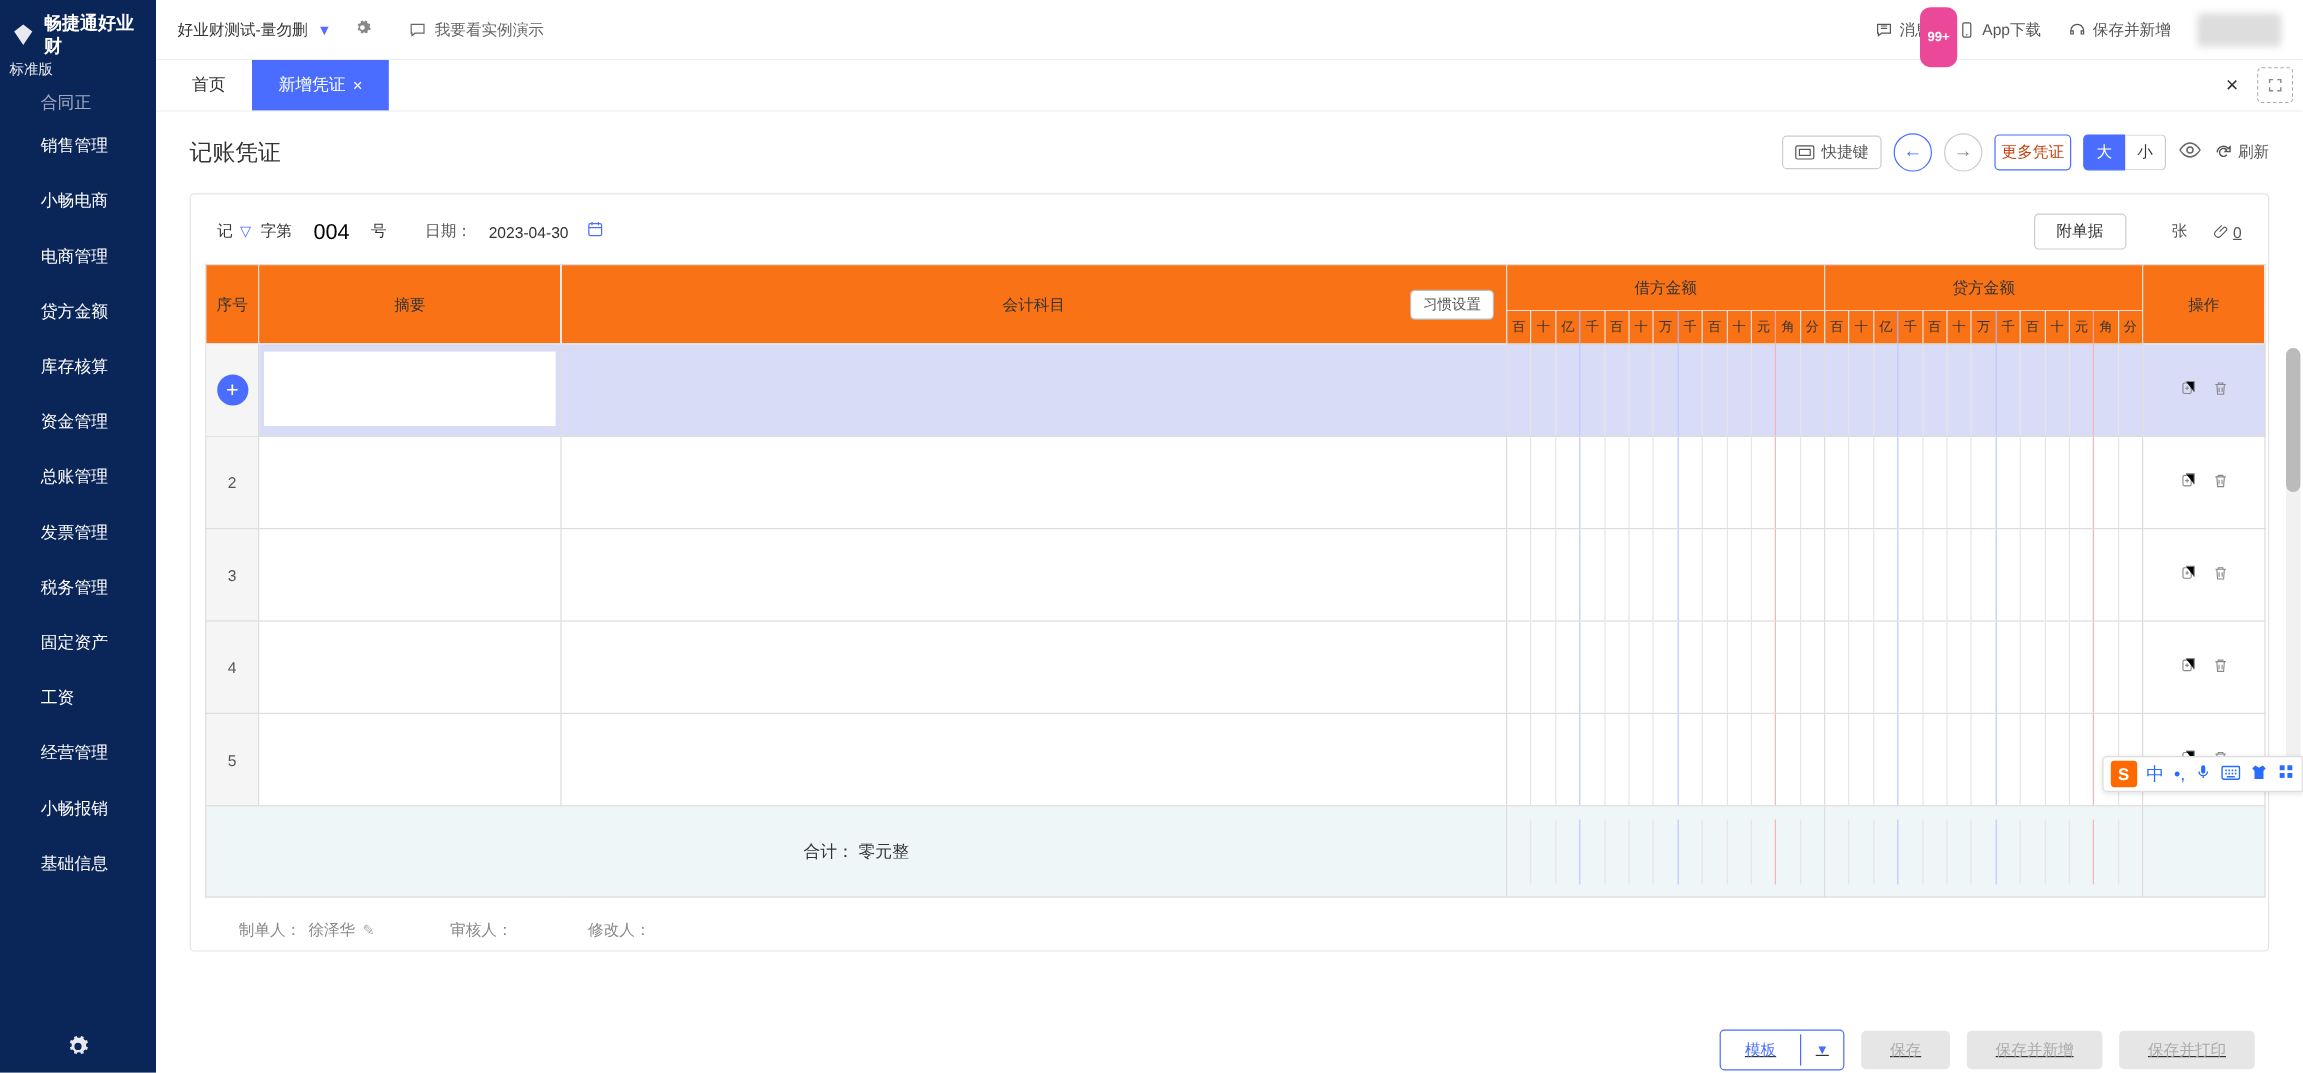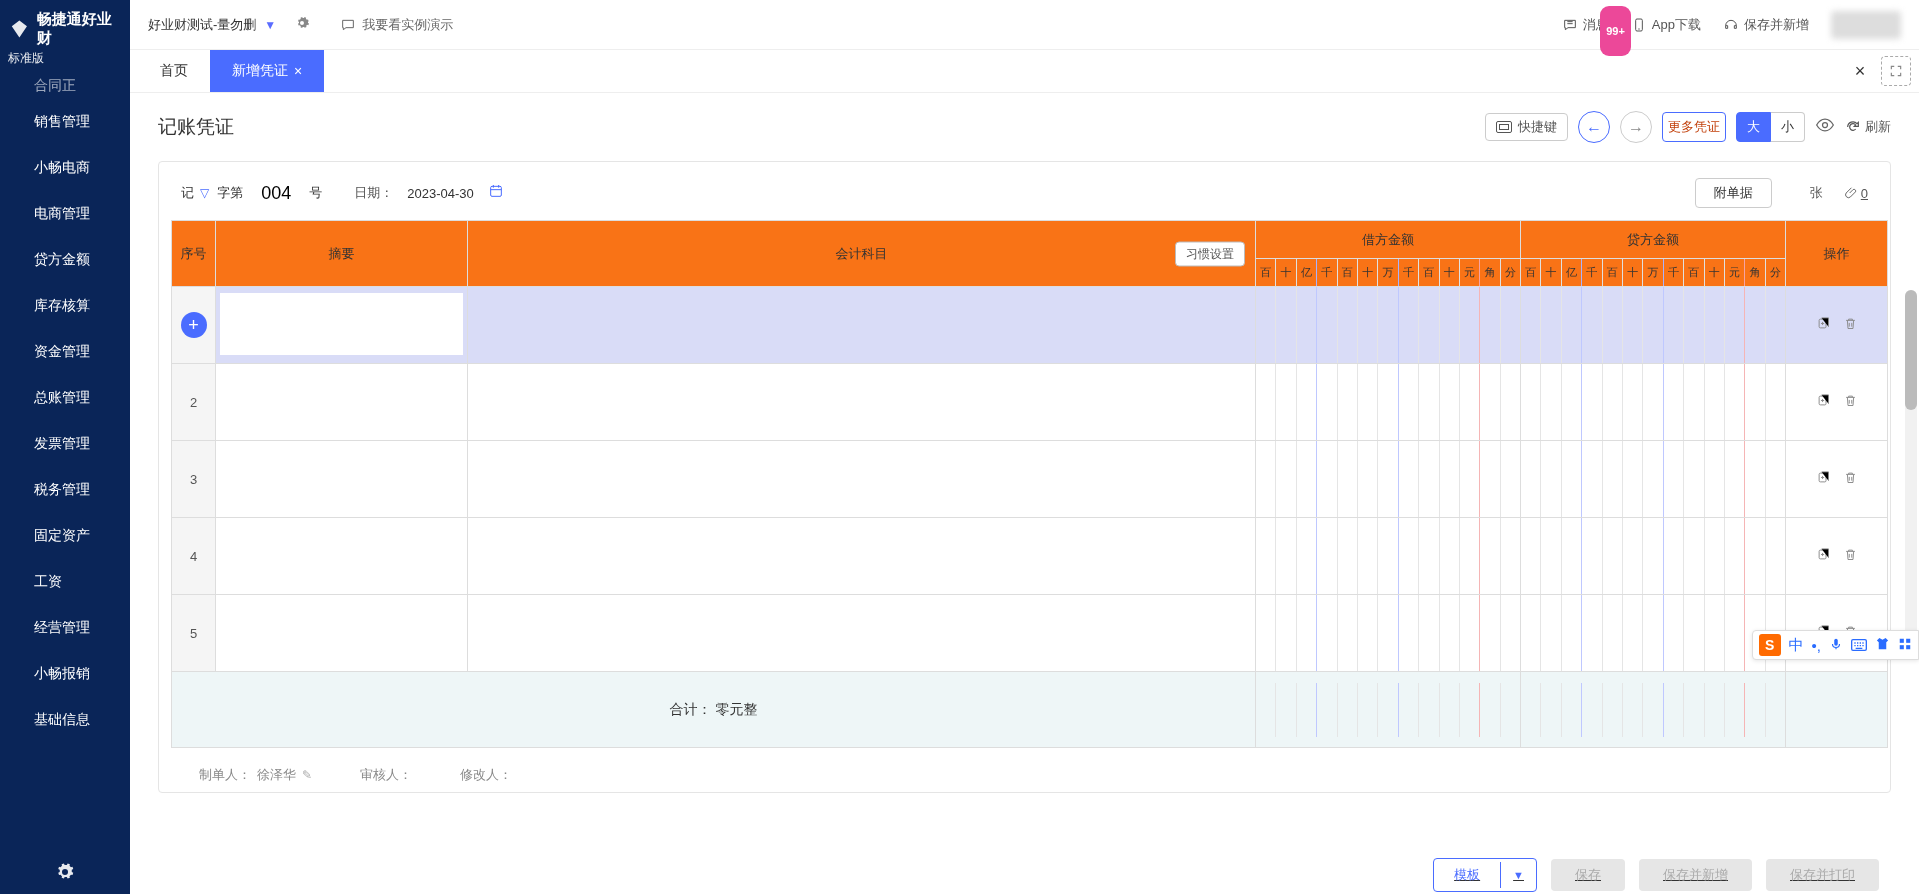"制单人：" .footer-info { gap: 48px -> 63px }
